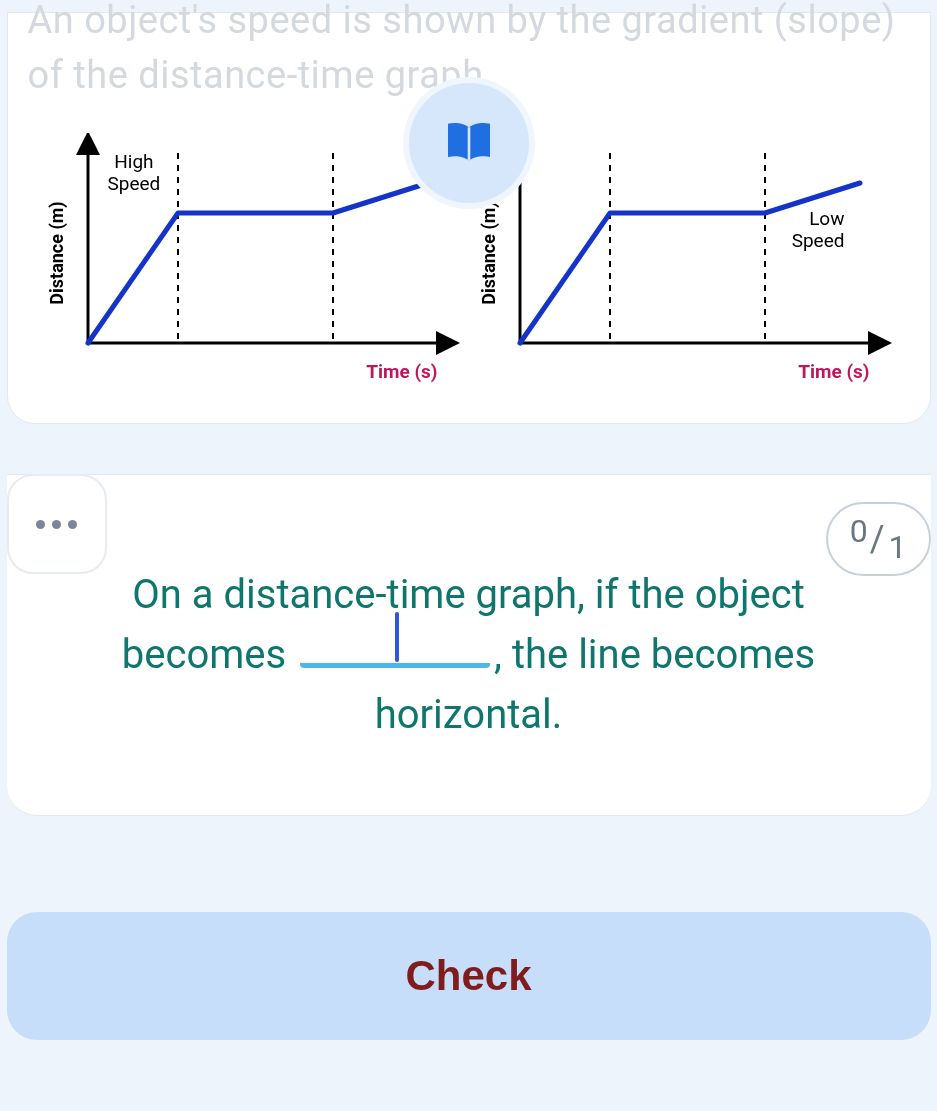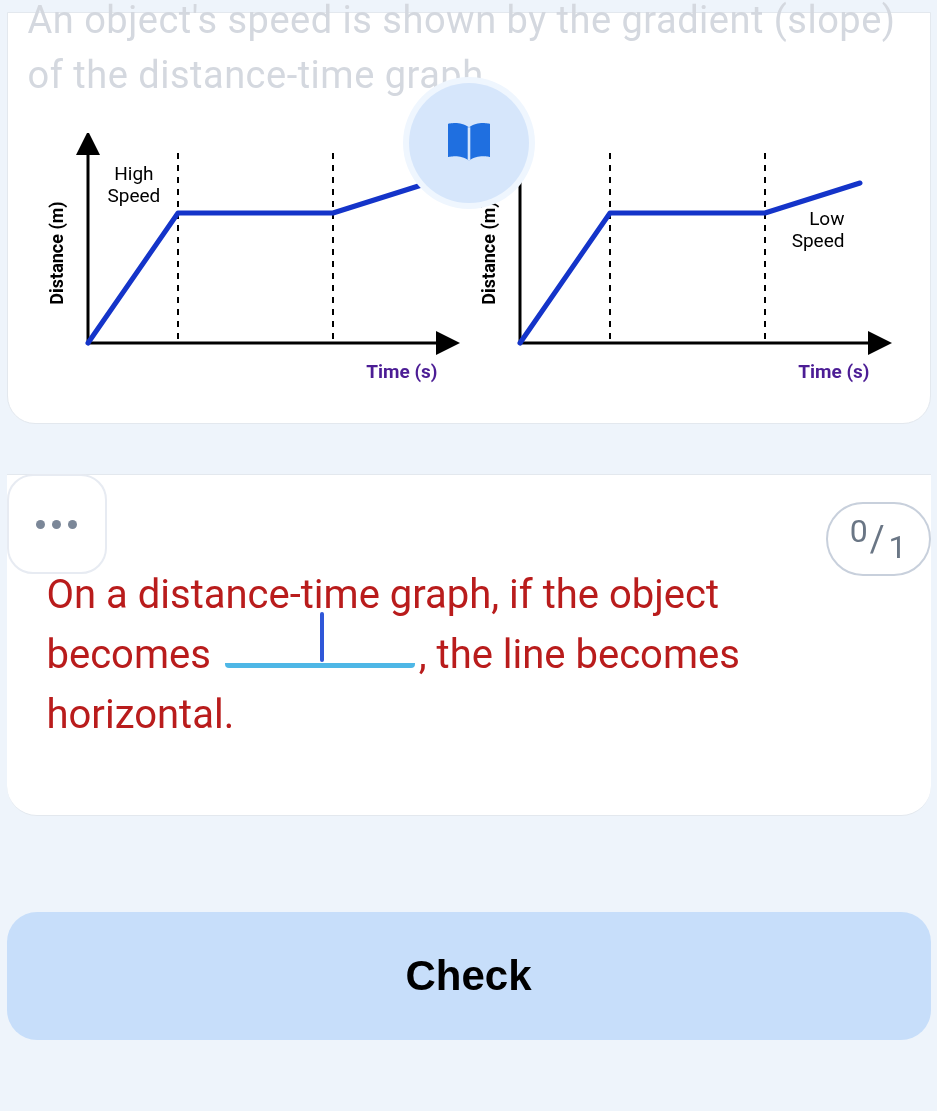"High" span.inside-label { top: 30px -> 18px }
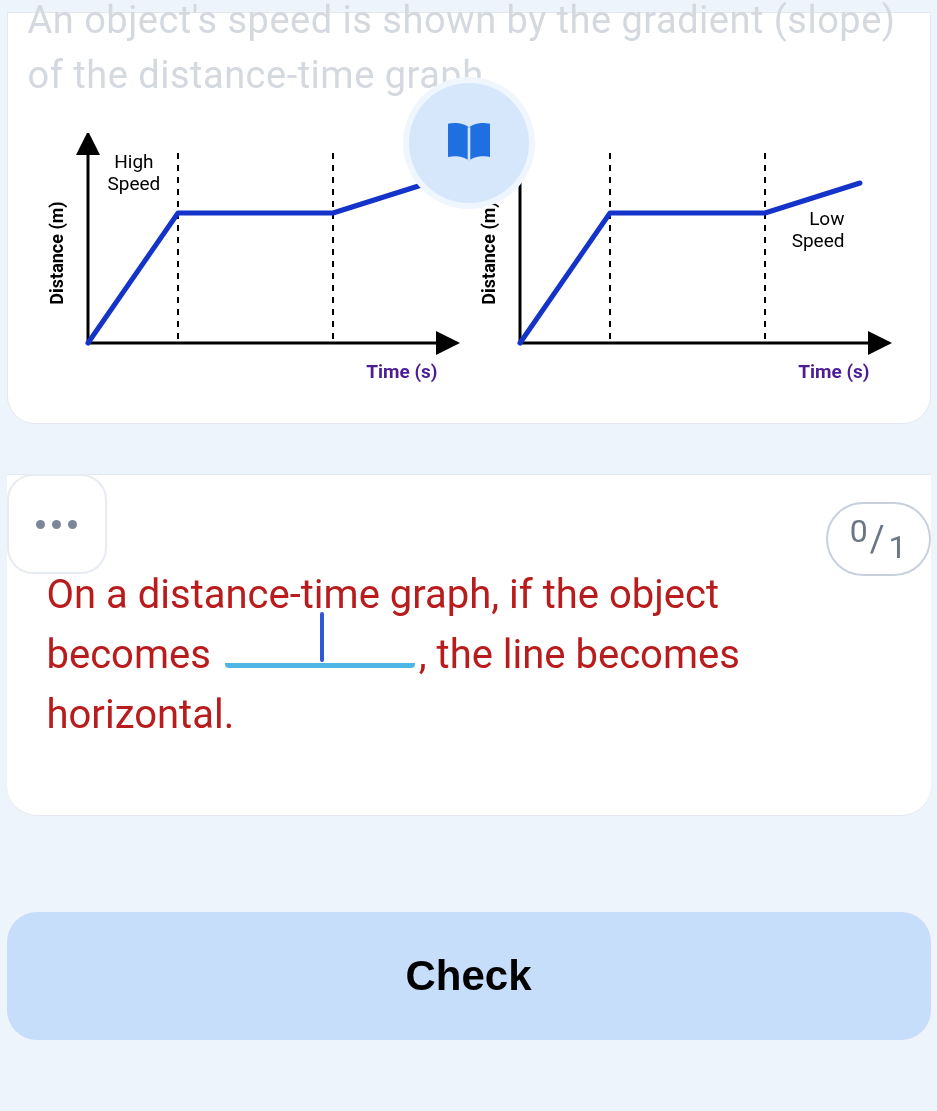"Time (s)" .axis-label-x { color: #4c1d95 -> #be185d }
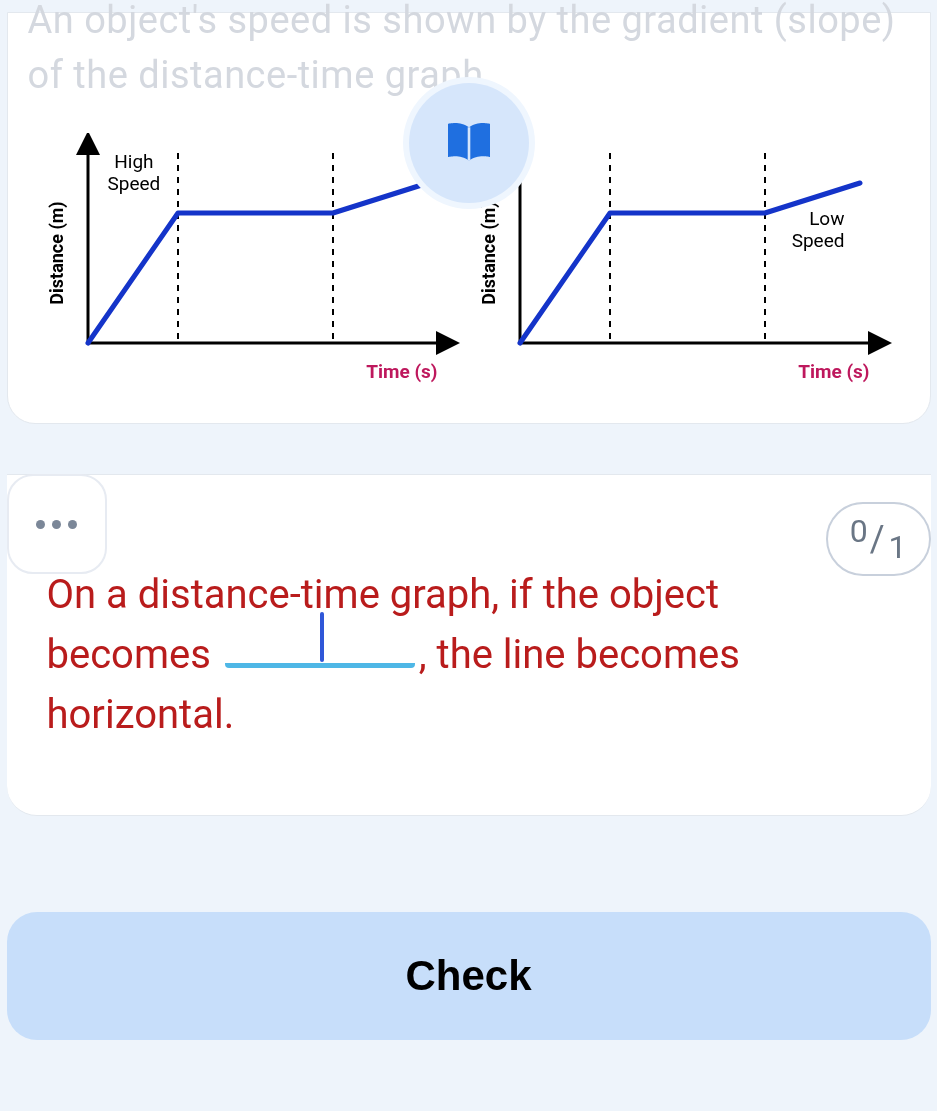"On a distance-time graph, if" .question-text { color: #b91c1c -> #0f766e; text-align: none -> center }
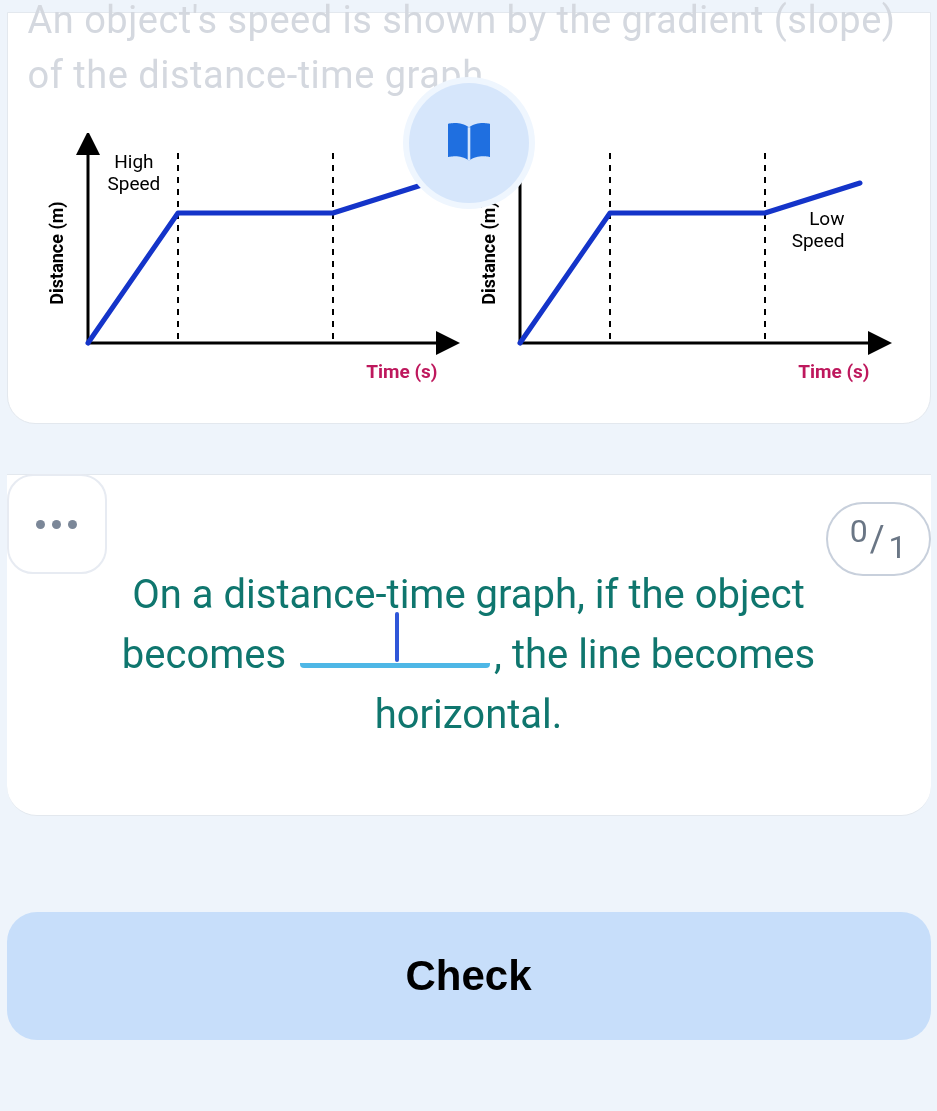"Check" .check-btn { color: #000000 -> #7f1d1d }
